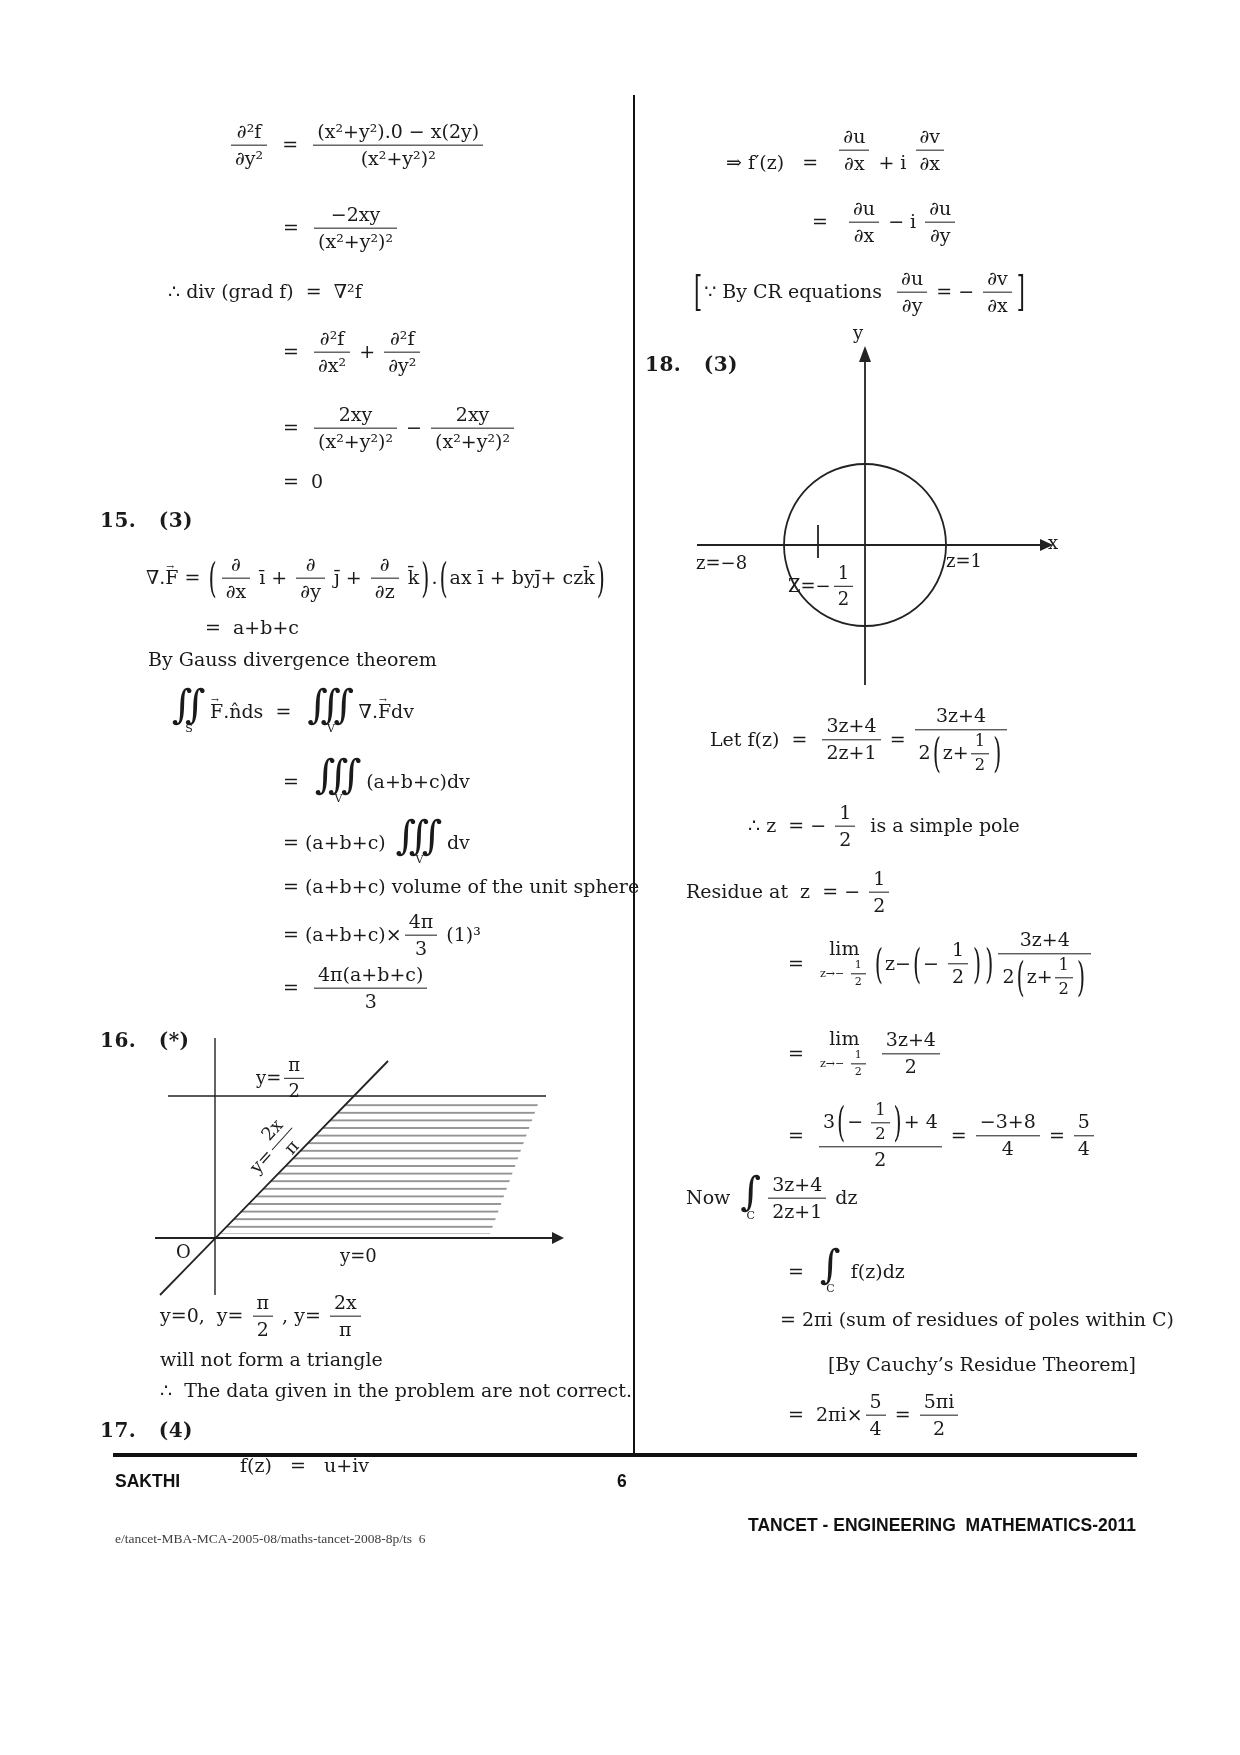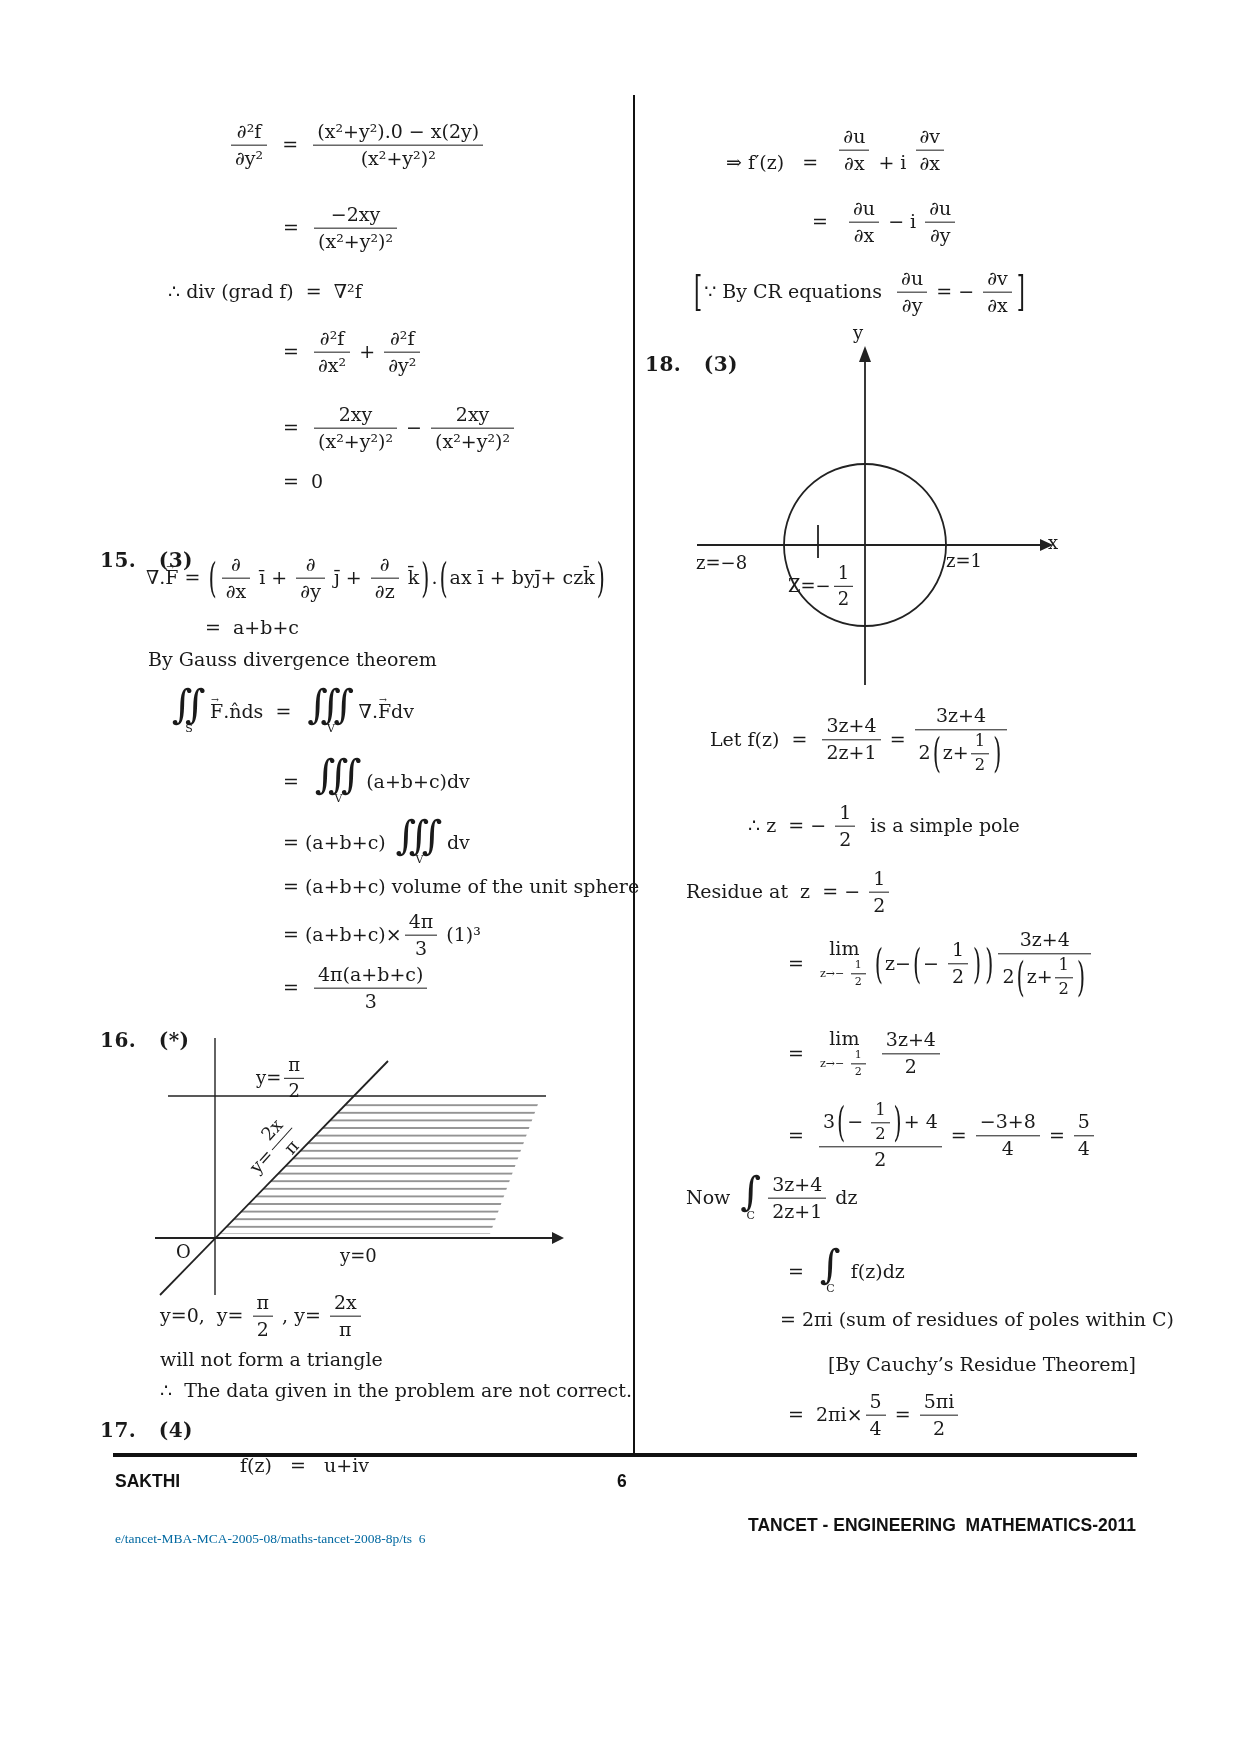"15. (3)" div.line { margin-top: 40px -> none }
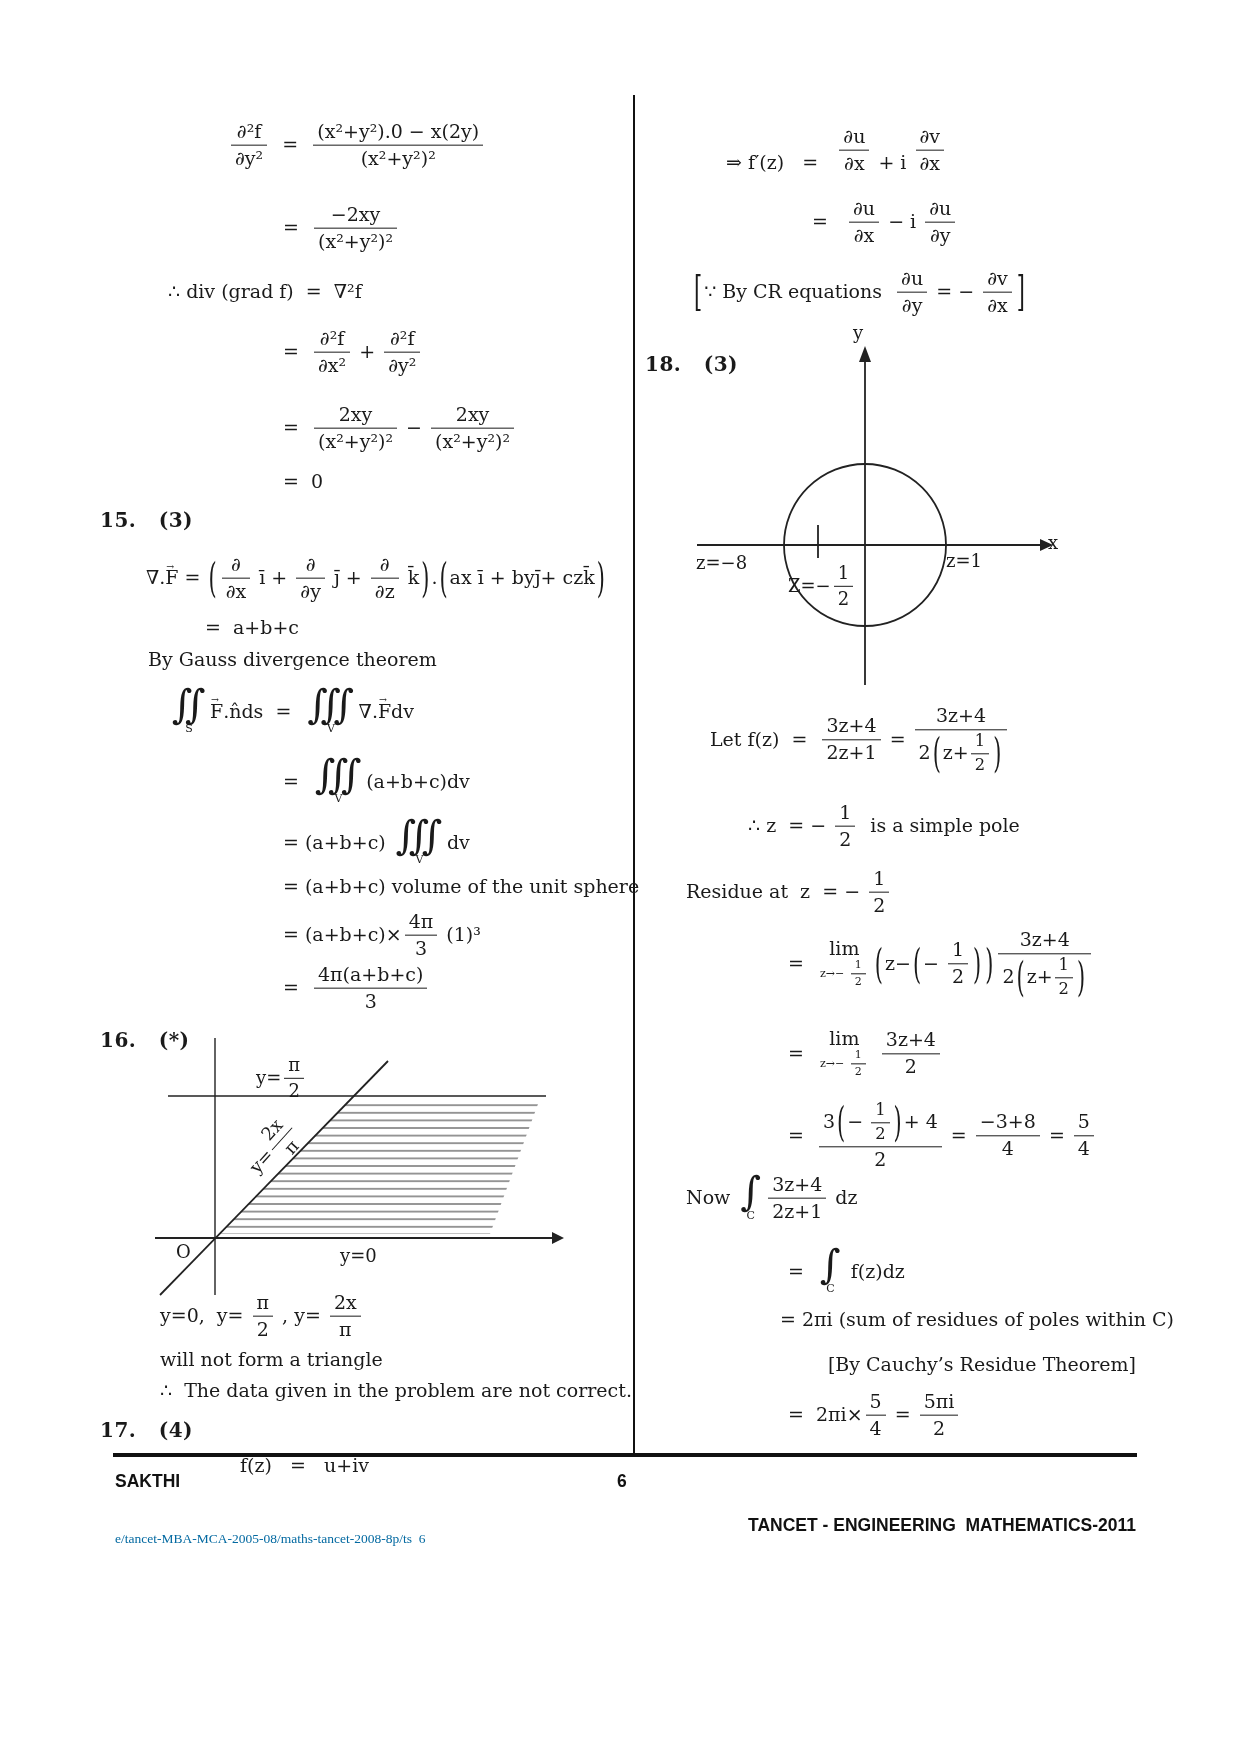"e/tancet-MBA-MCA-2005-08/maths-tancet-20" .path-text { color: #0369a1 -> #404040 }
